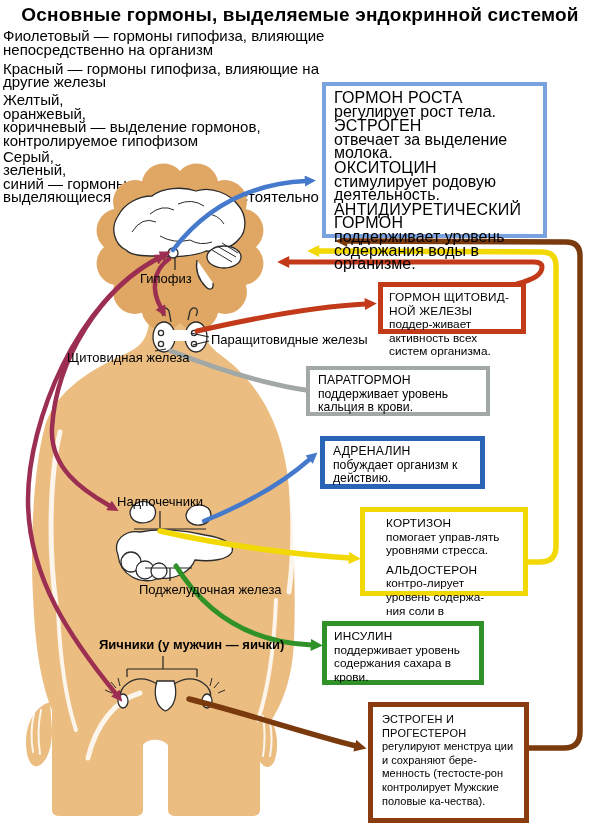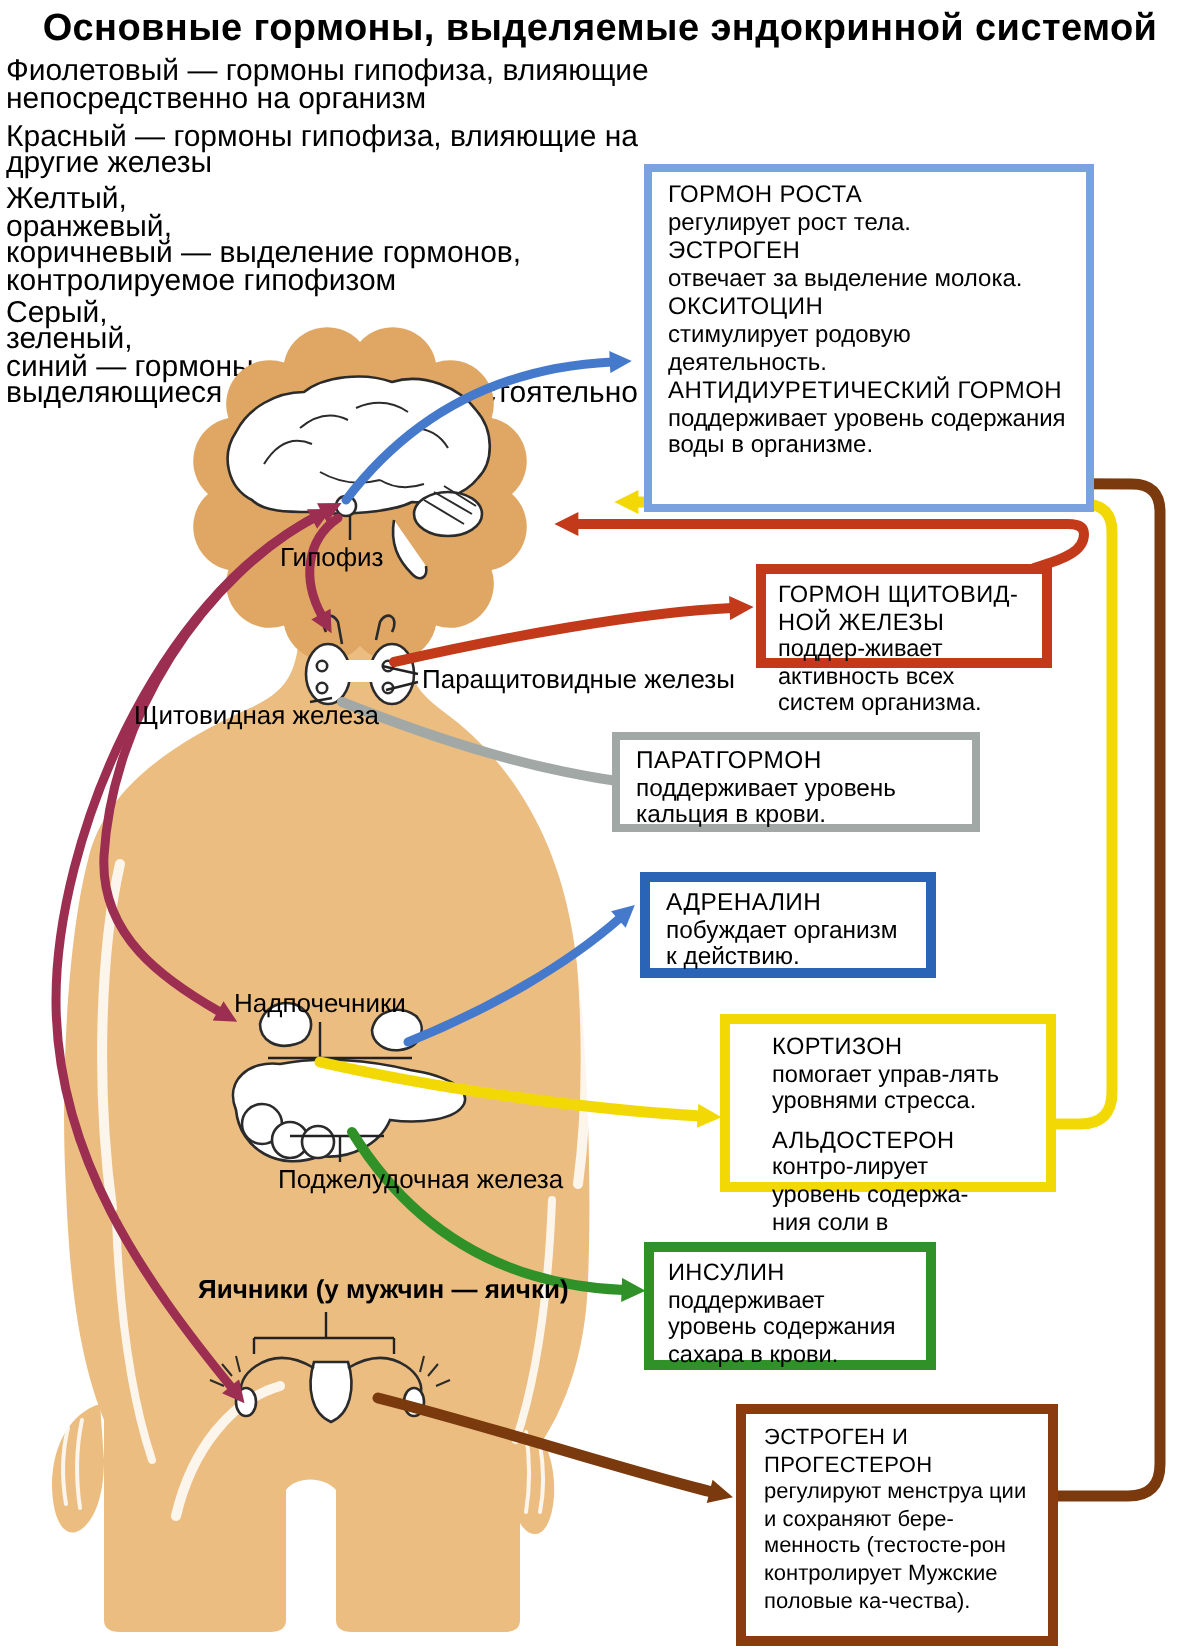"ГОРМОН РОСТА" .b-pit { font-size: 12px -> 16px; height: 174px -> 156px }
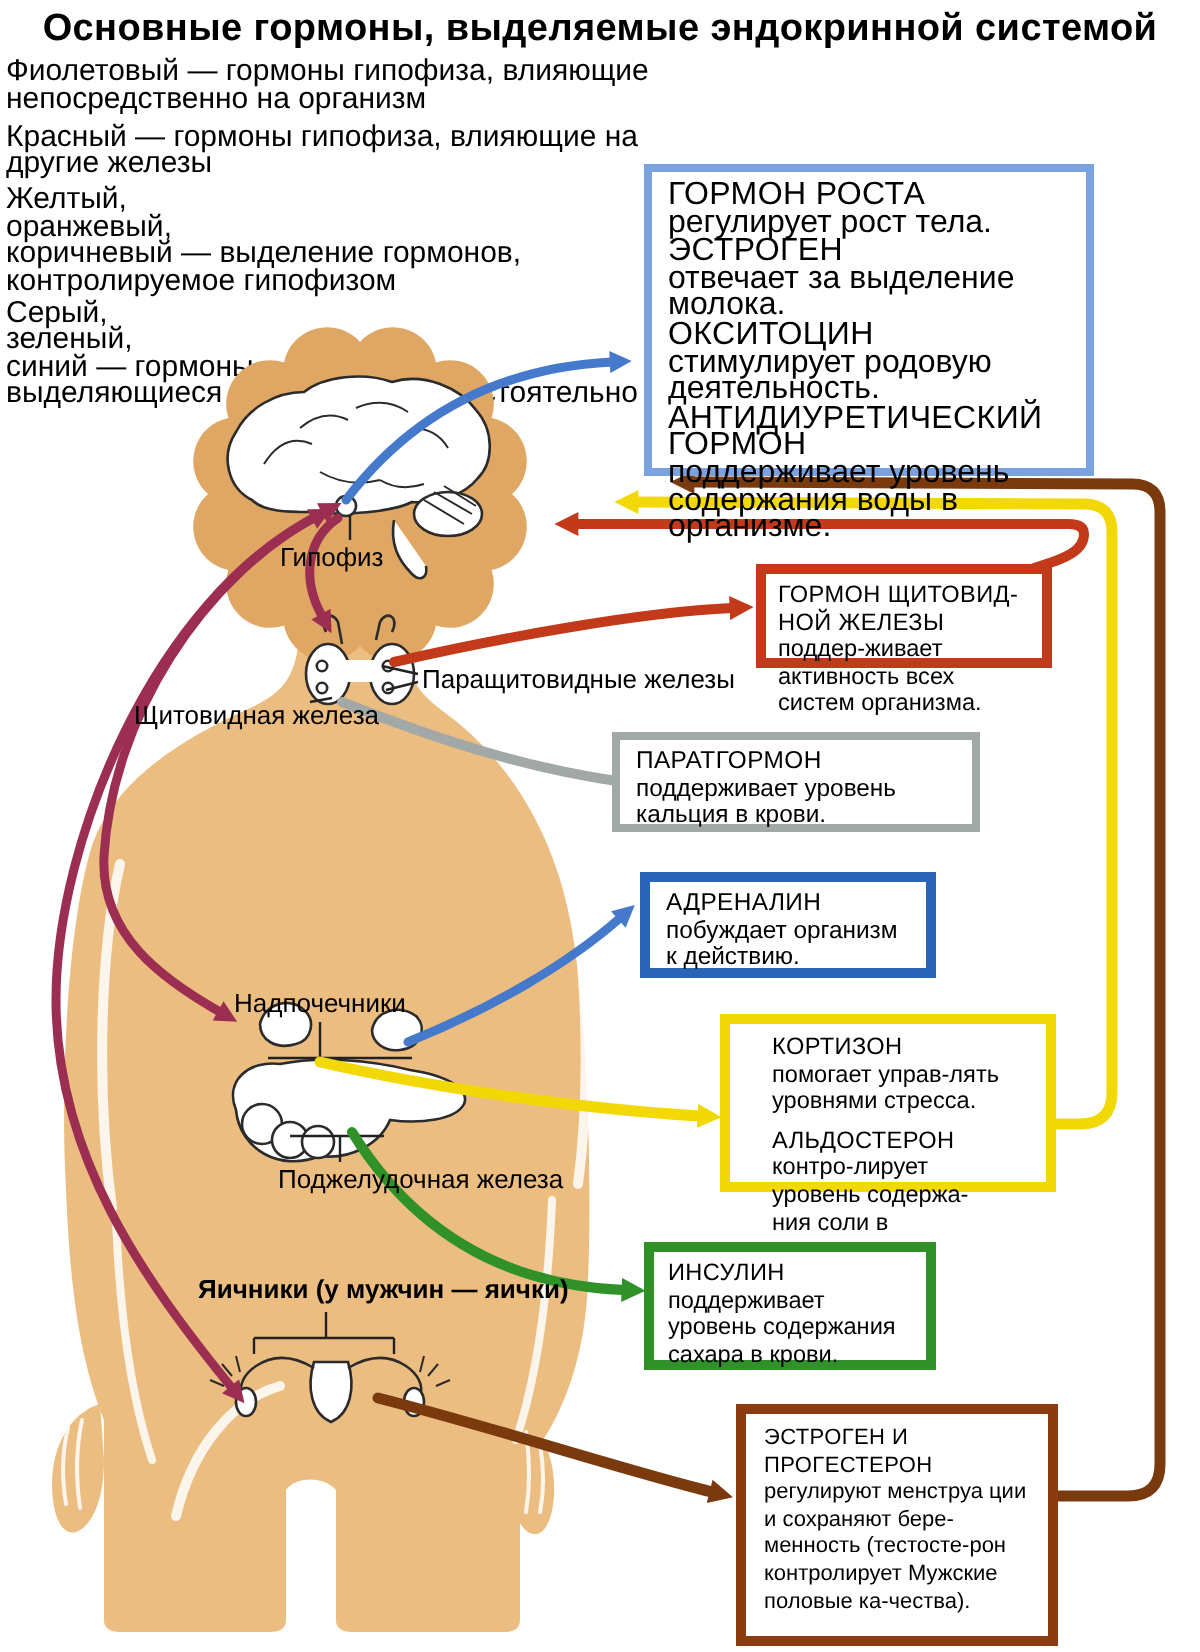"АДРЕНАЛИН" .b-adr { width: 148px -> 165px }
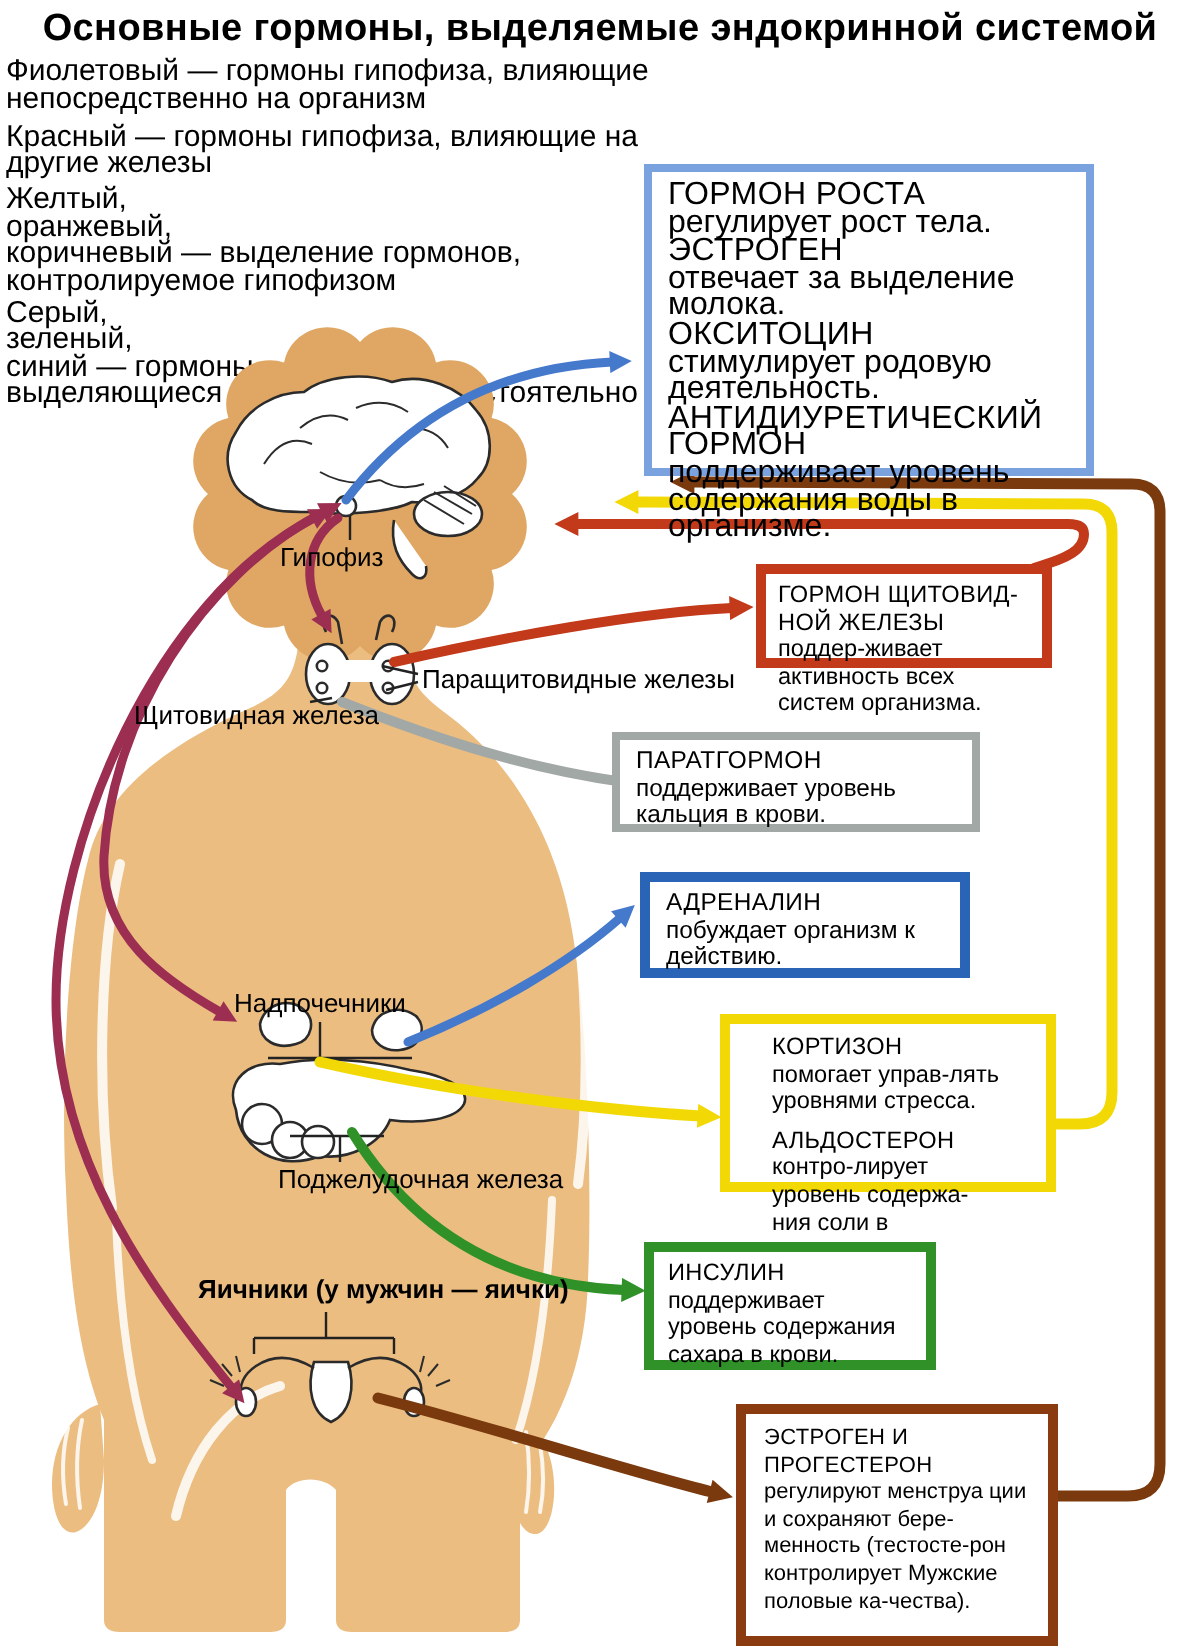"ИНСУЛИН" .b-ins { width: 146px -> 162px }
